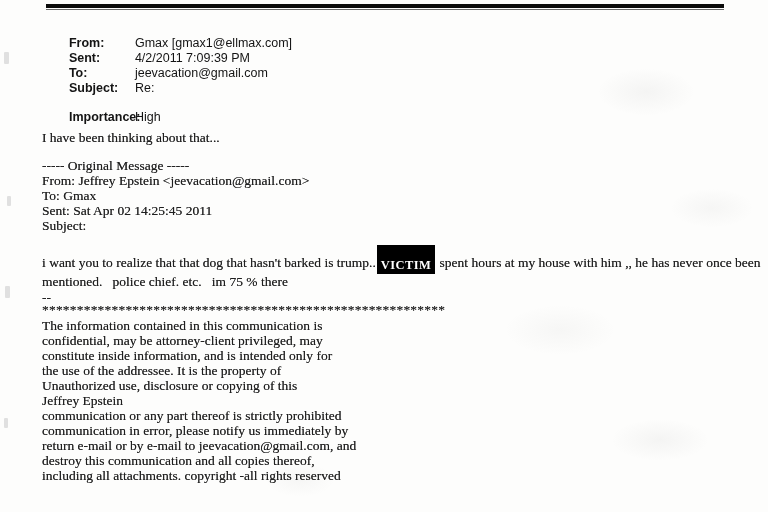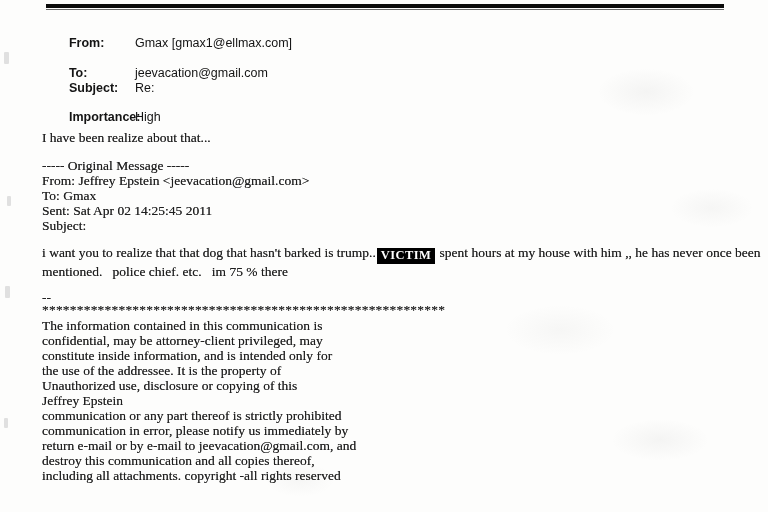"Sent: 4/2/2011 7:09:39 PM" div.hrow { html: none -> <div> <span>Sent:</span><span>4/2/2011 7:09:39 PM</span> </div> }
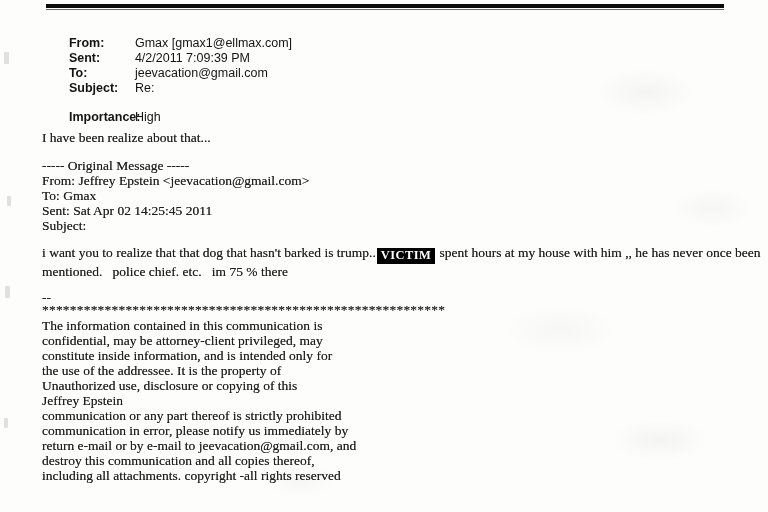"I have been realize about" div.serif { text: realize -> thinking }
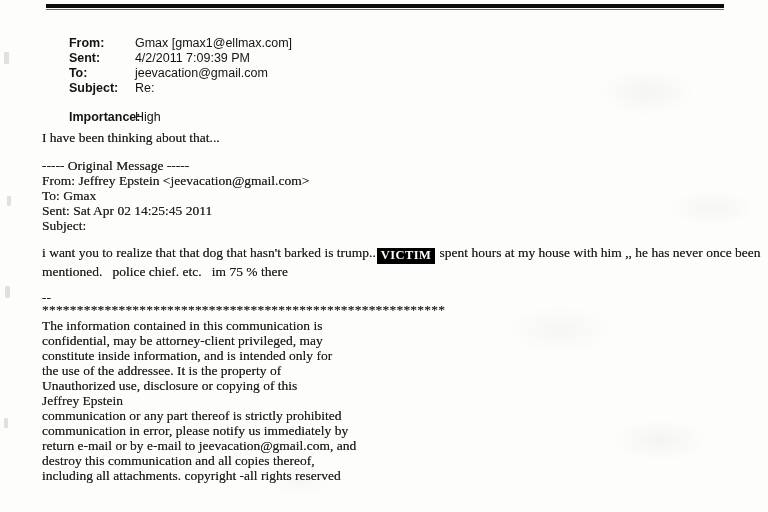"VICTIM" .redaction { padding: 1px 4px 2px -> 14px 4px 2px }
